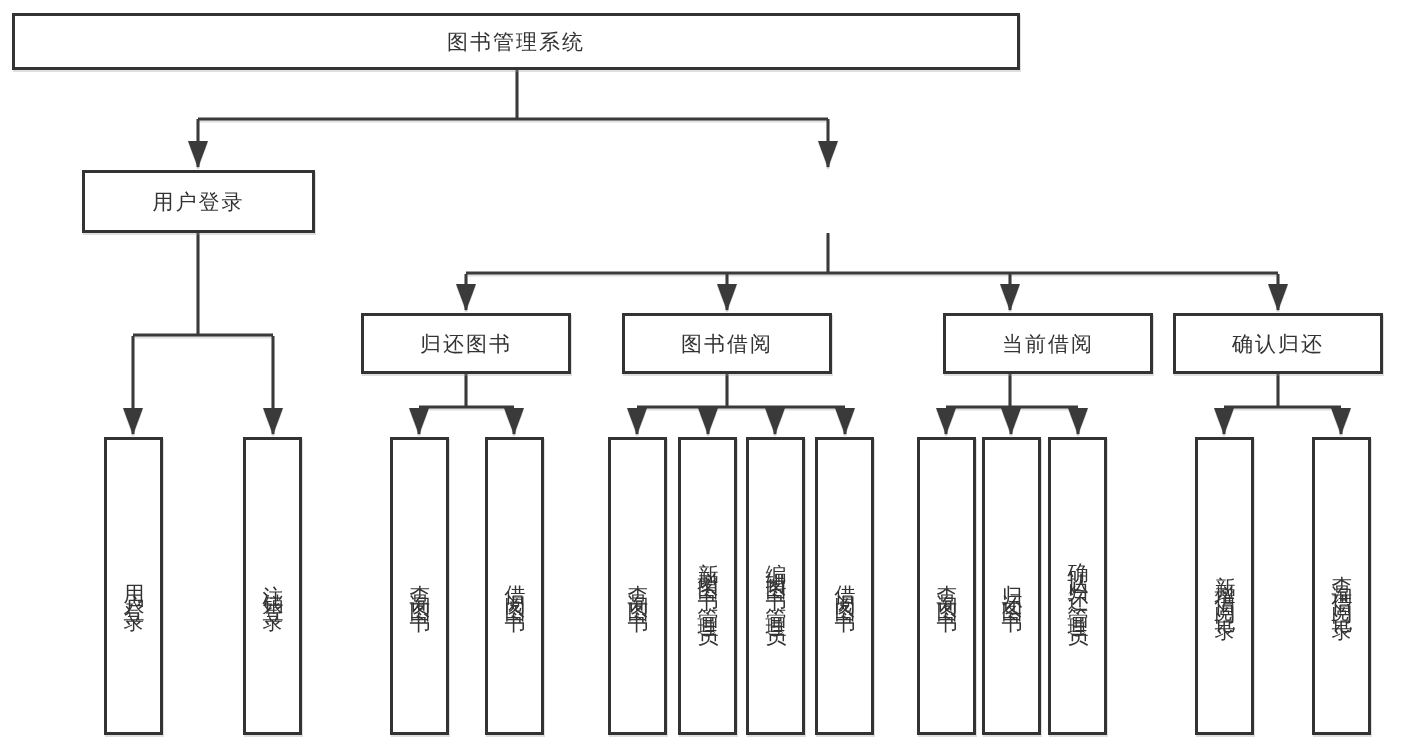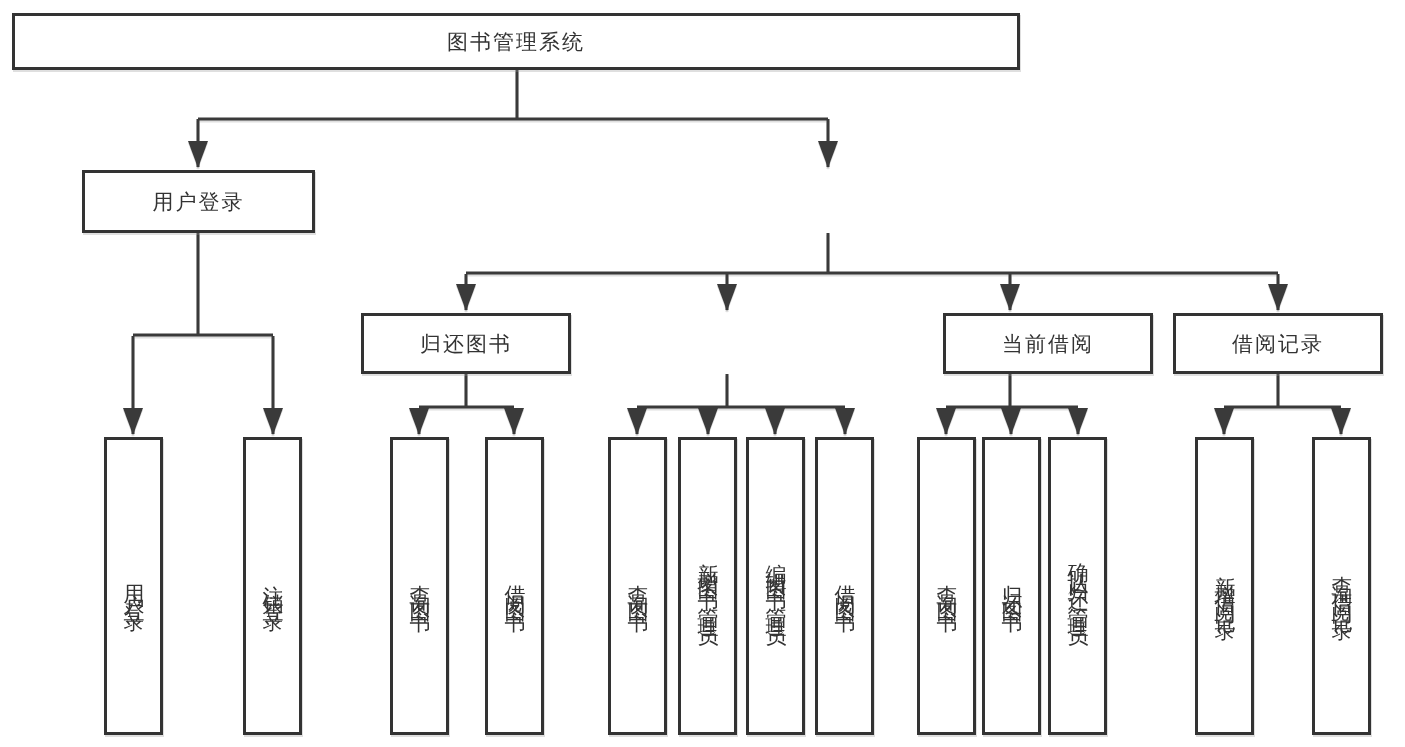"图书借阅" div.node { html: none -> <div> <span>图书借阅</span> </div> }
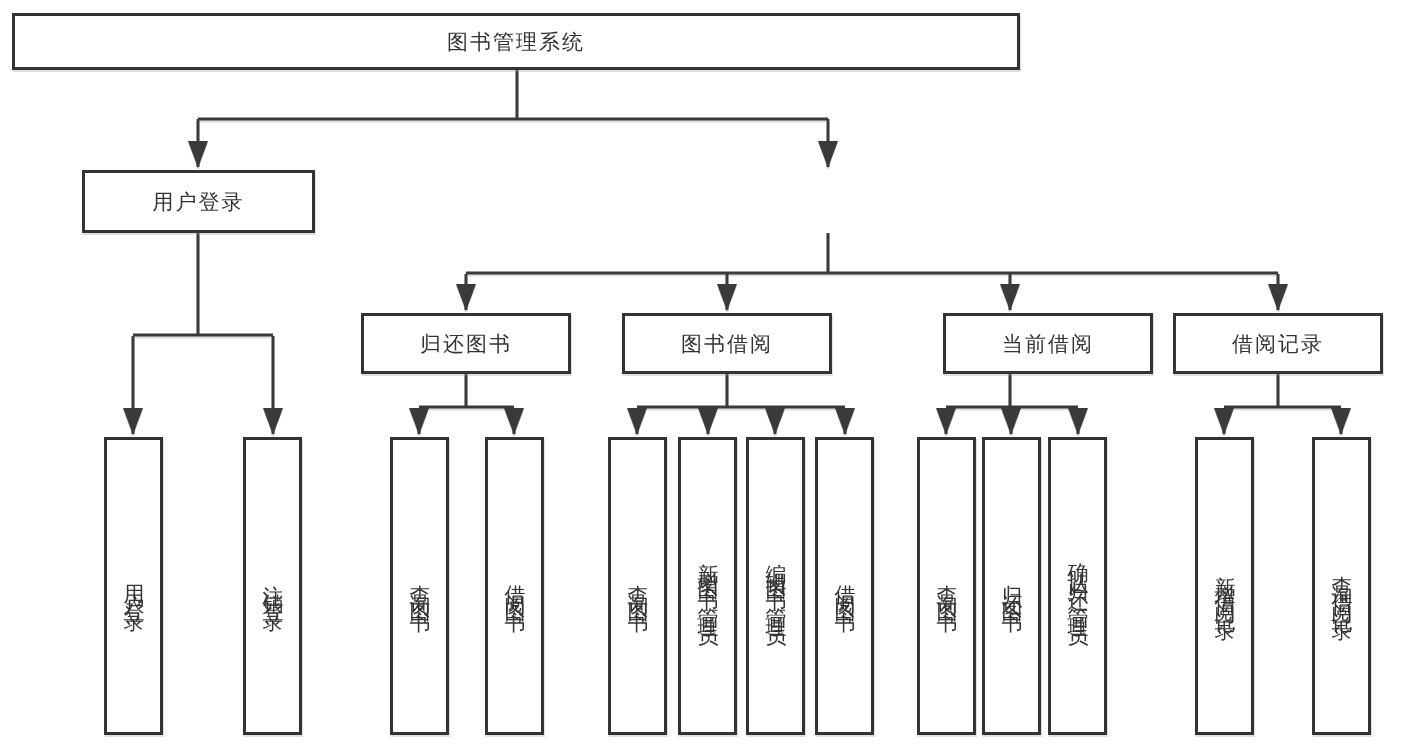"借阅记录" span.hlabel { text: 借阅记录 -> 确认归还 }
